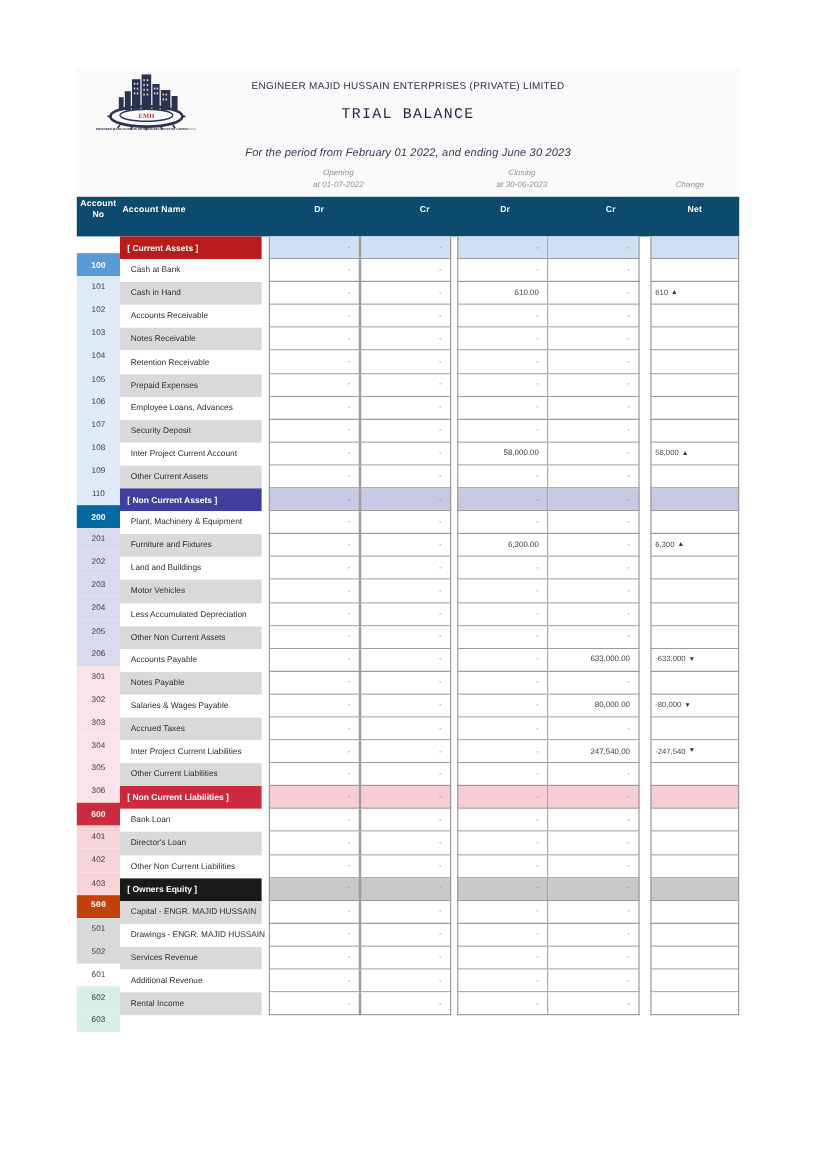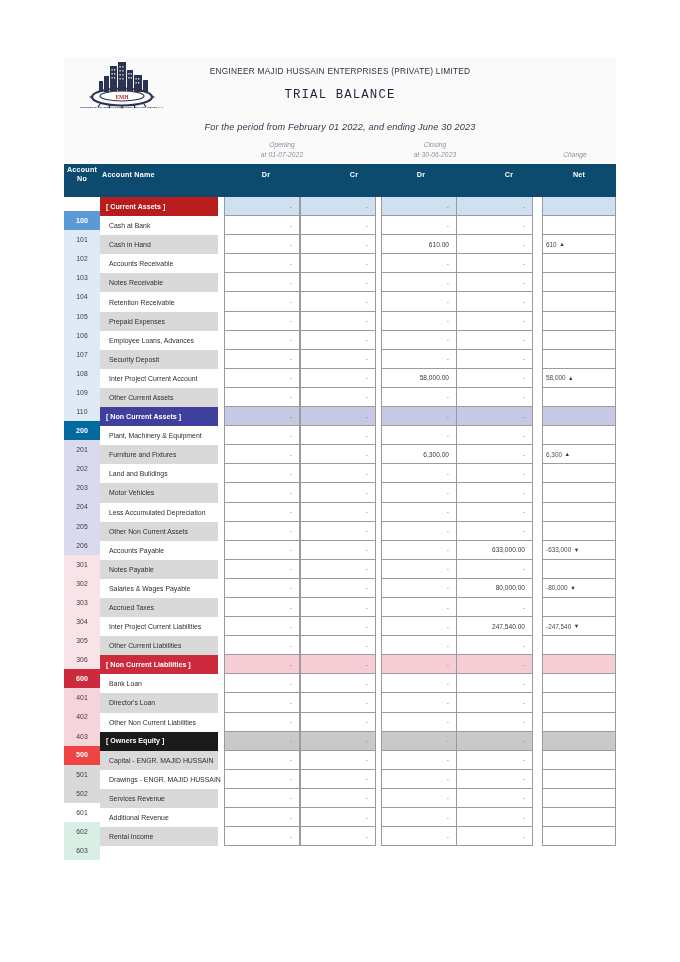"500" div.c-no { background: #ef4444 -> #c2410c; font-family: none -> Liberation Mono, monospace }
